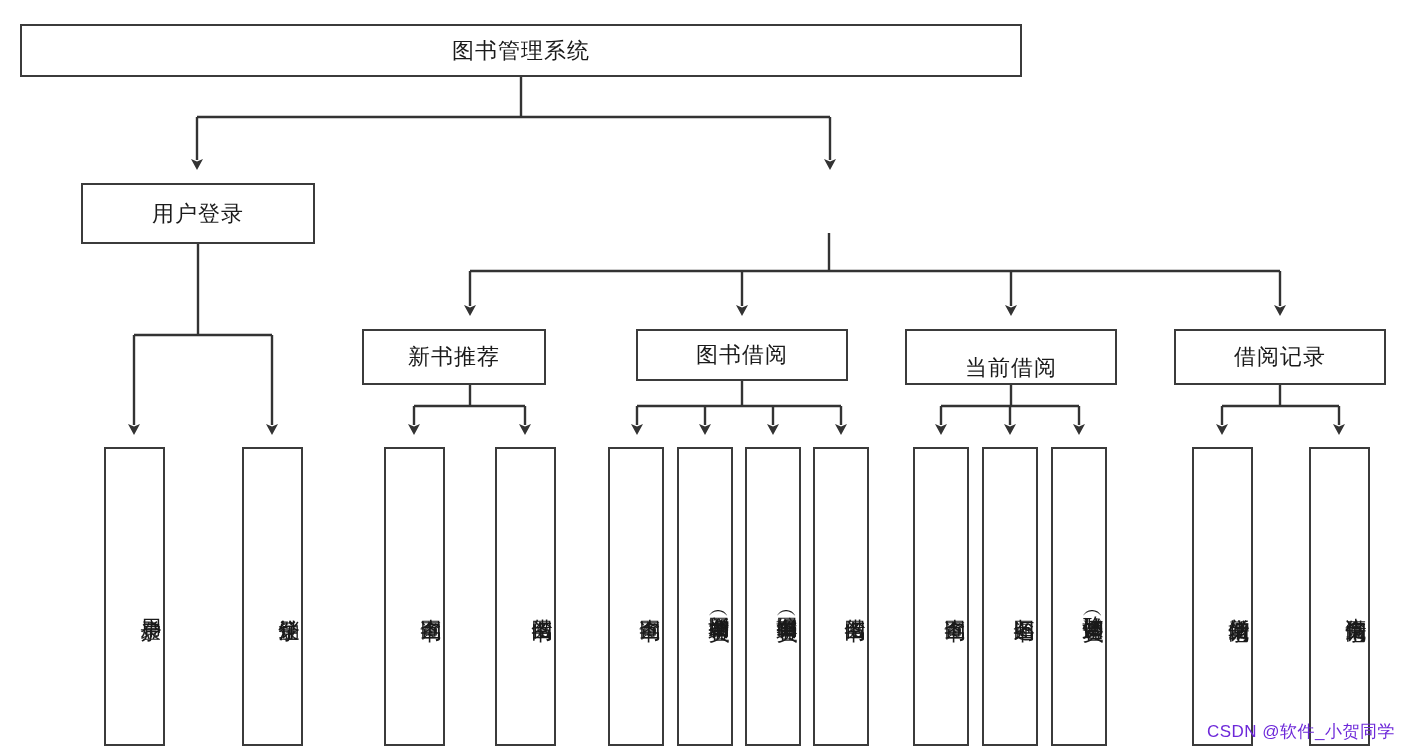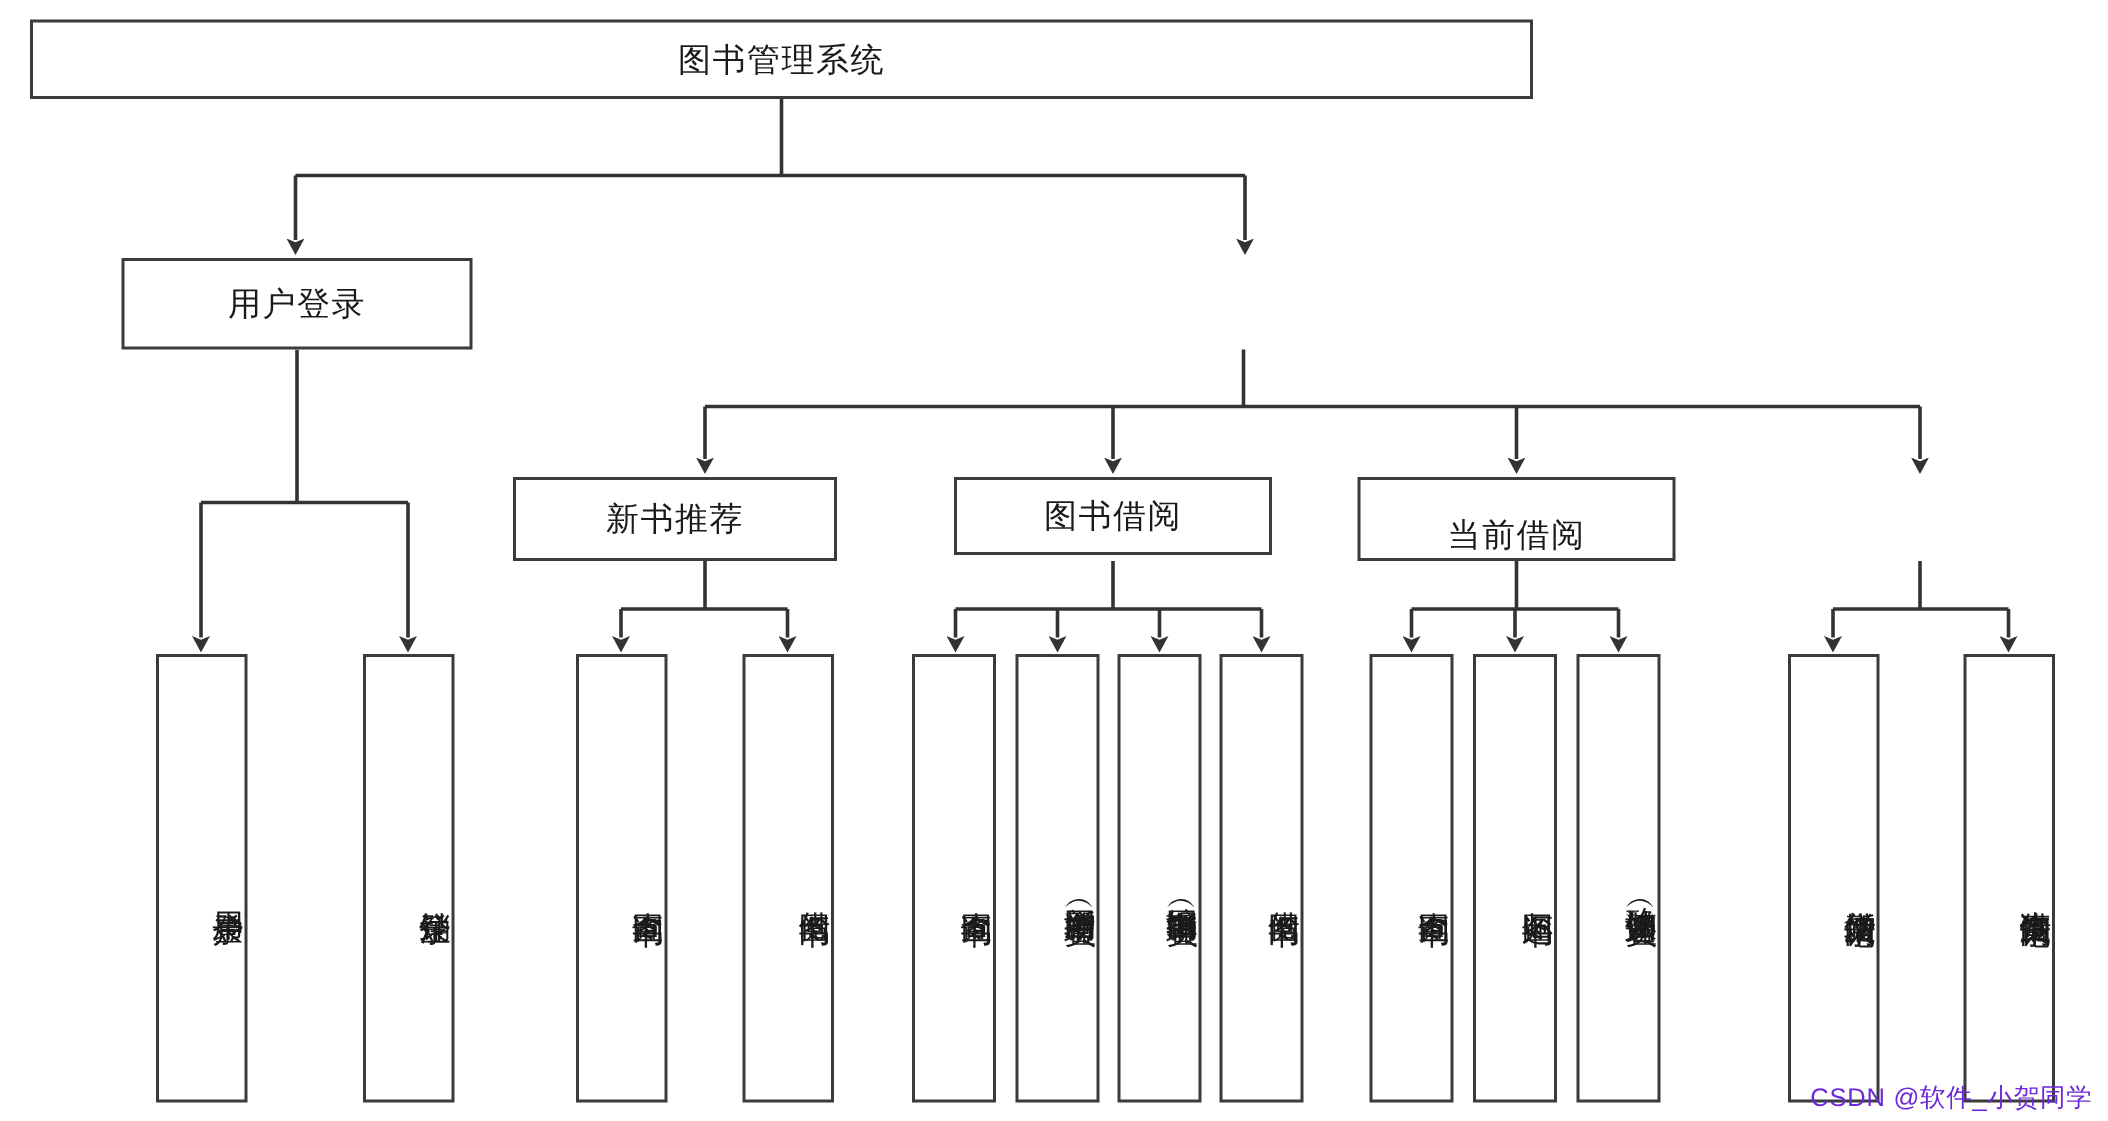"图书管理系统" .node { margin-top: none -> 11px }
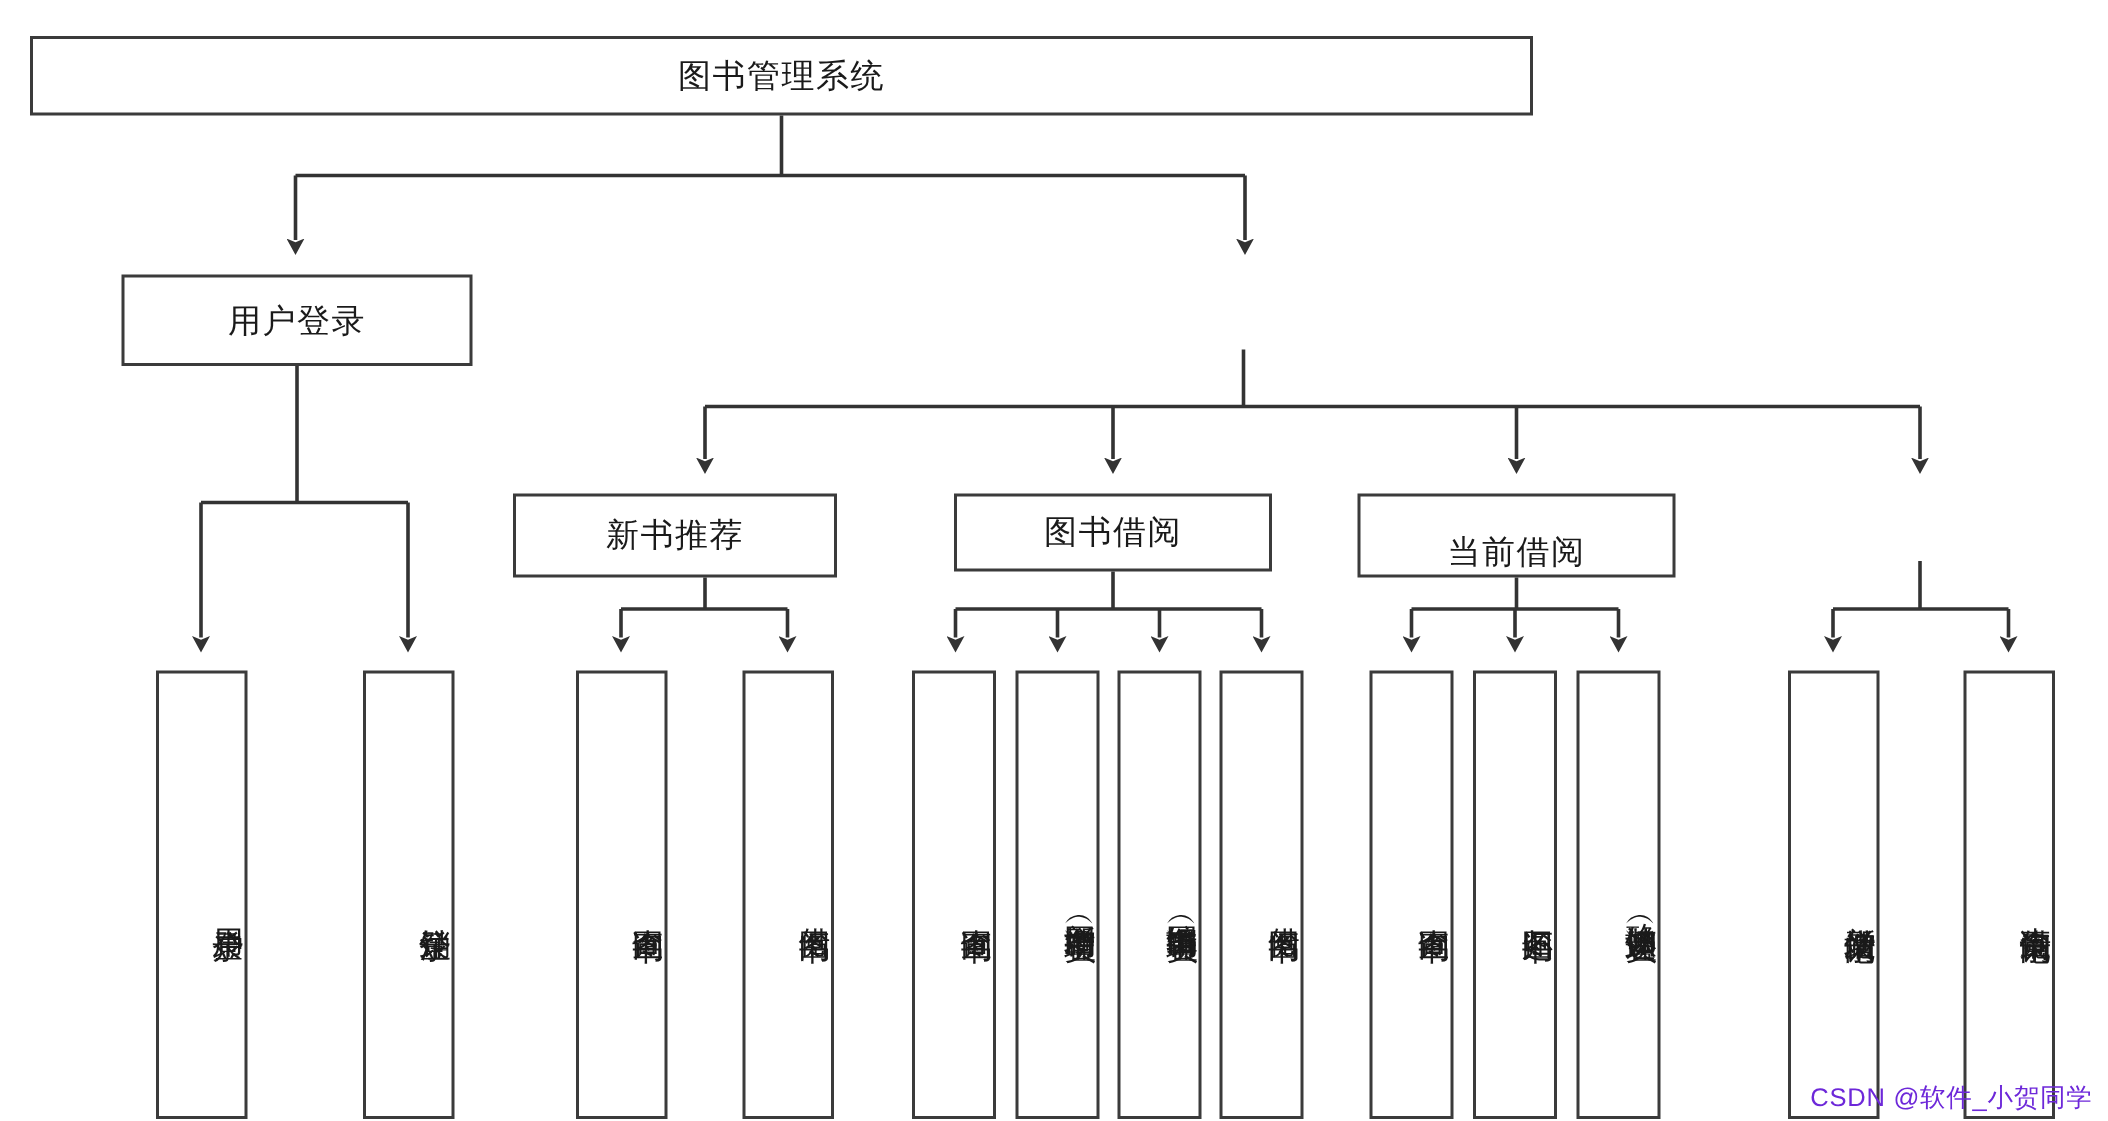"新书推荐" div.node { left: 342px -> 362px; width: 216px -> 184px }
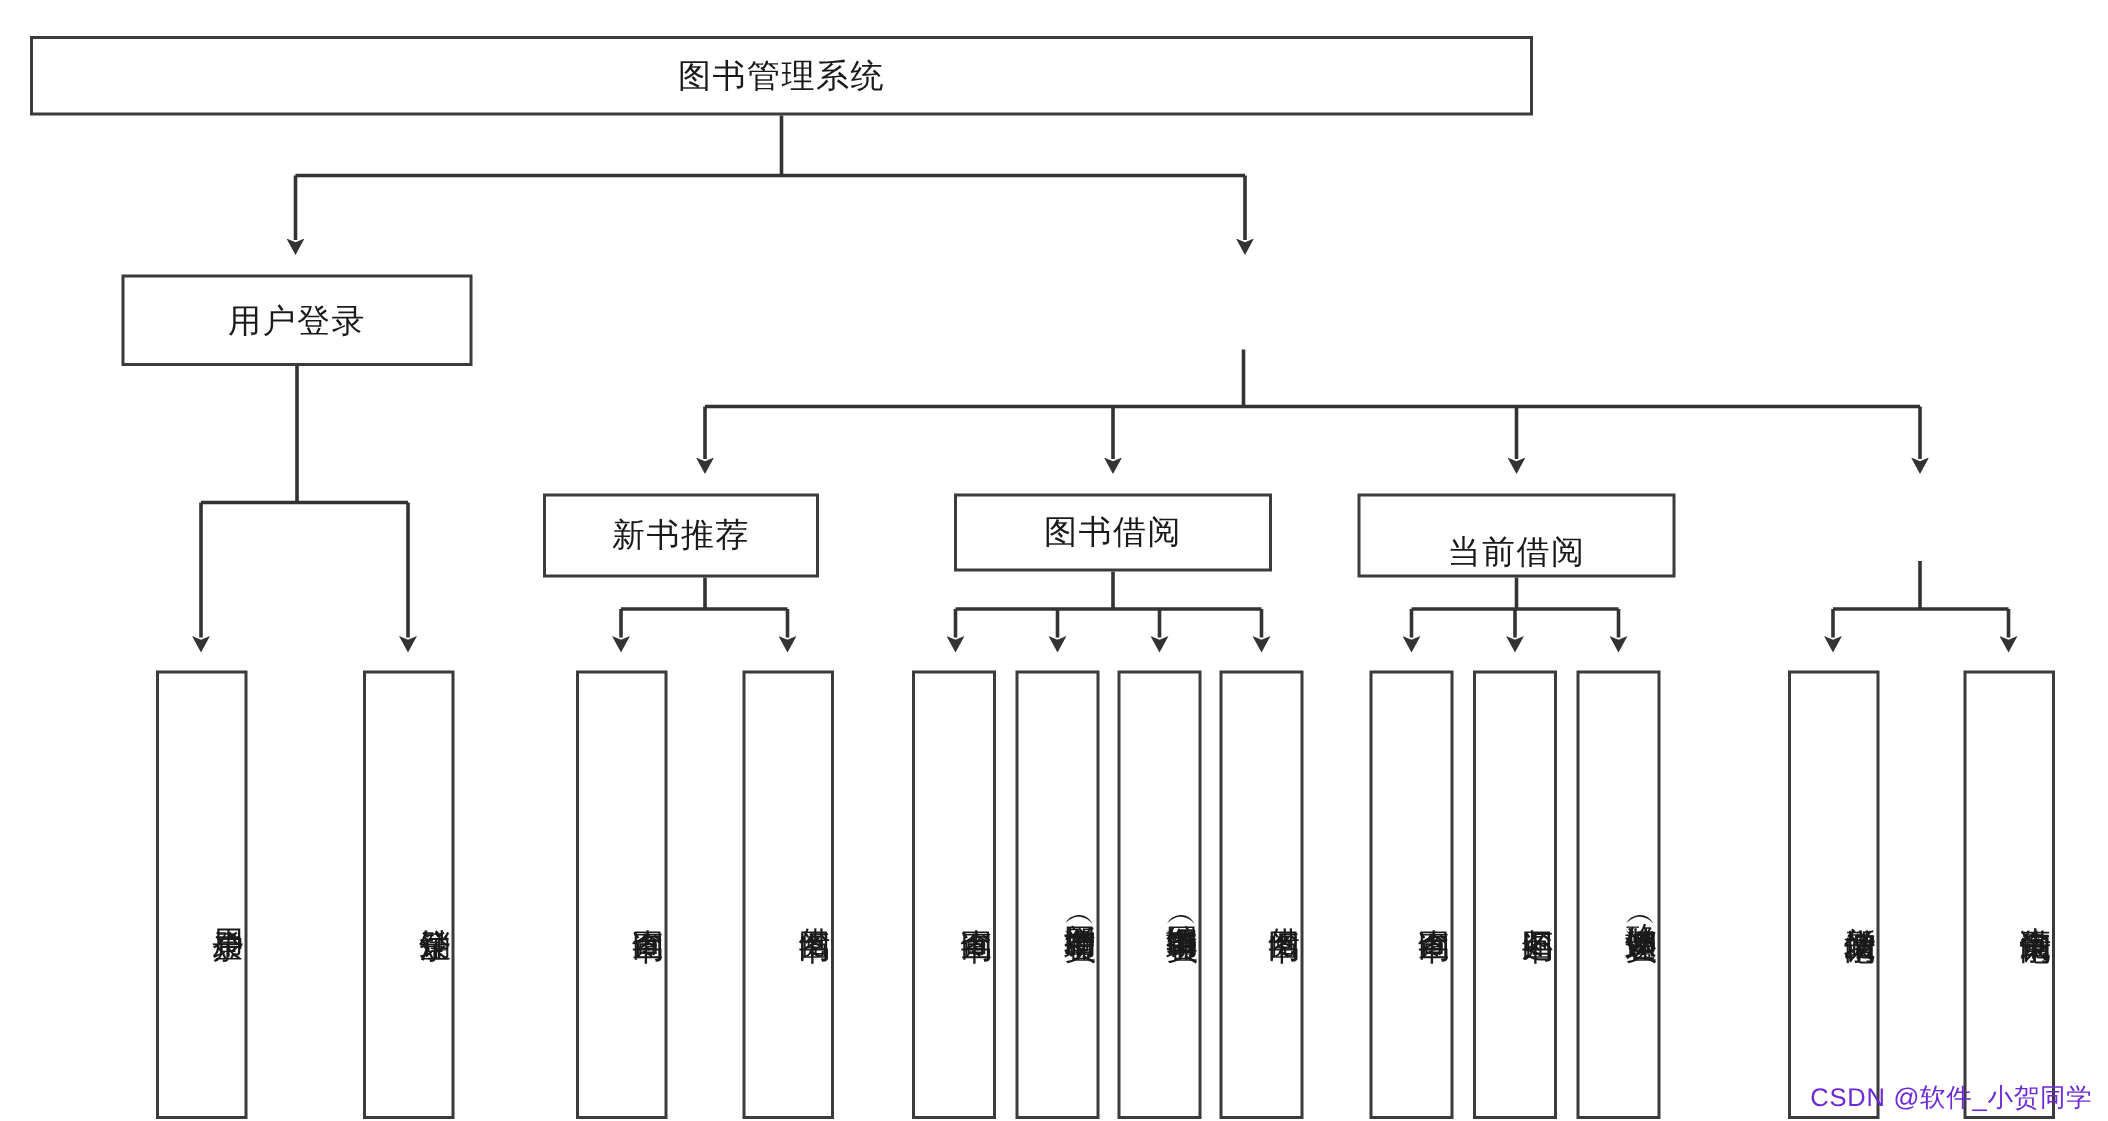"借阅记录" div.node { html: none -> <div> <span>借阅记录</span> </div> }
